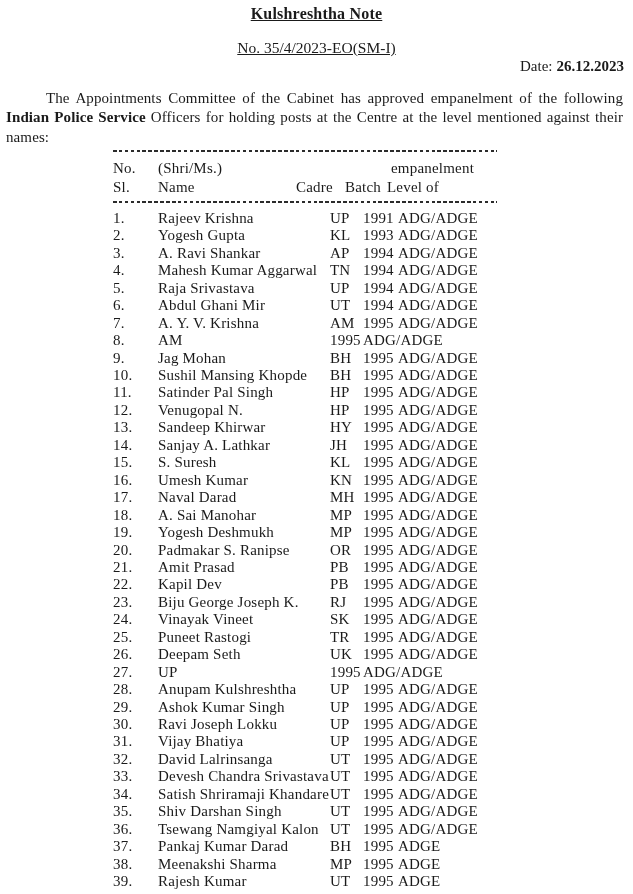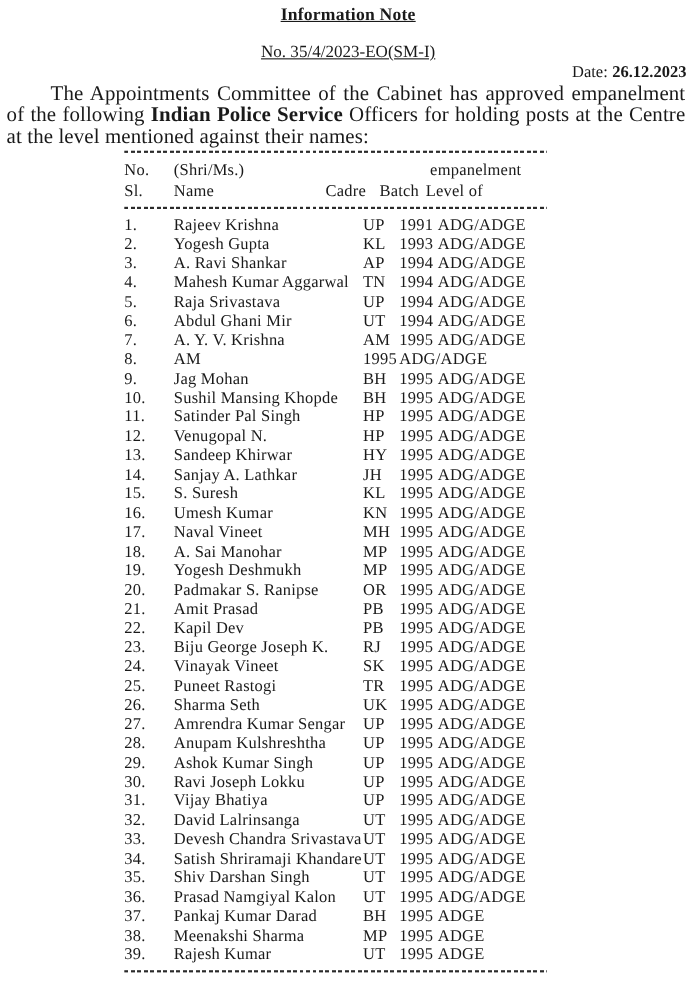"Information Note" div.doc-title { text: Information -> Kulshreshtha }
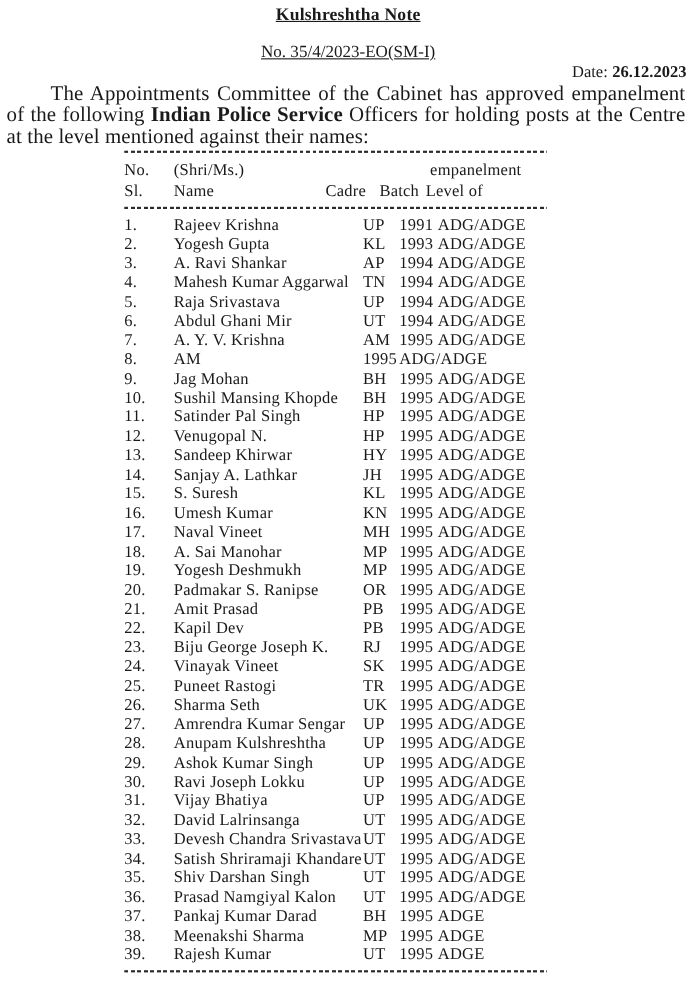"The Appointments Committee of the" .intro { font-size: 19px -> 15px; margin: 1px 10px 0 6px -> 14px 10px 0 6px }
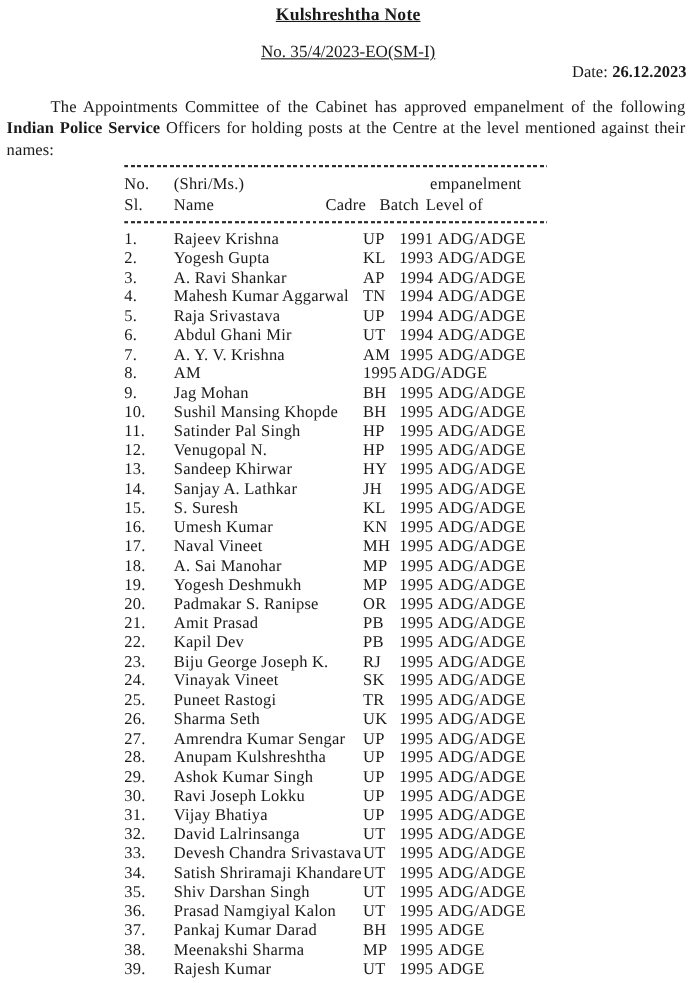"Naval Vineet" span.c2 { text: Vineet -> Darad }
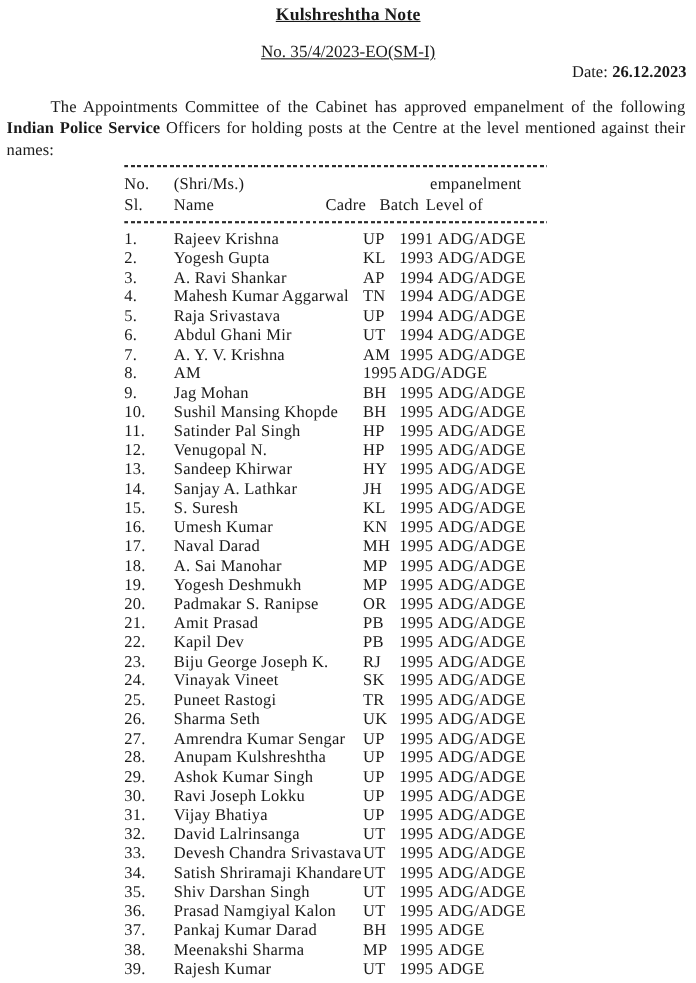"Sharma Seth" span.c2 { text: Sharma -> Deepam }
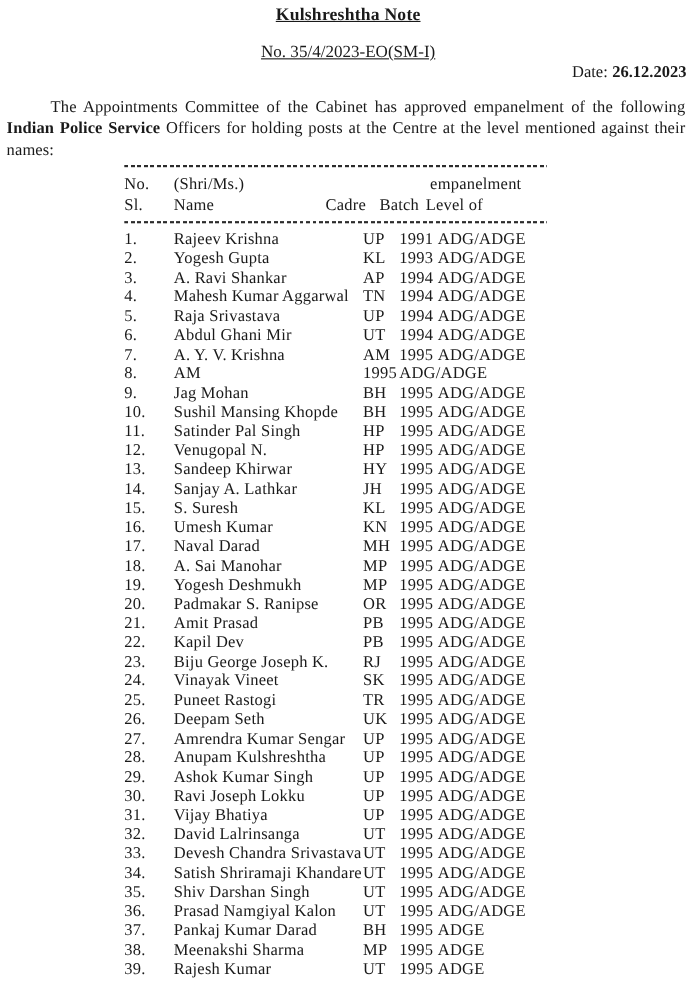"Amrendra Kumar Sengar" span.c2 { html: <span>Amrendra Kumar Sengar</span> -> none }
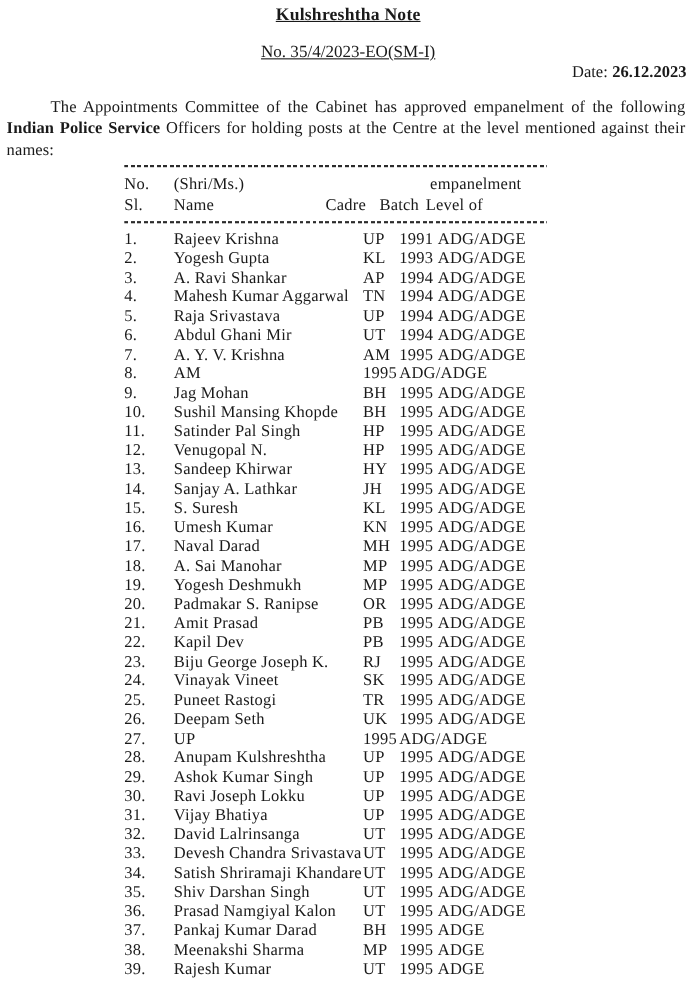"Prasad Namgiyal Kalon" span.c2 { text: Prasad -> Tsewang }
